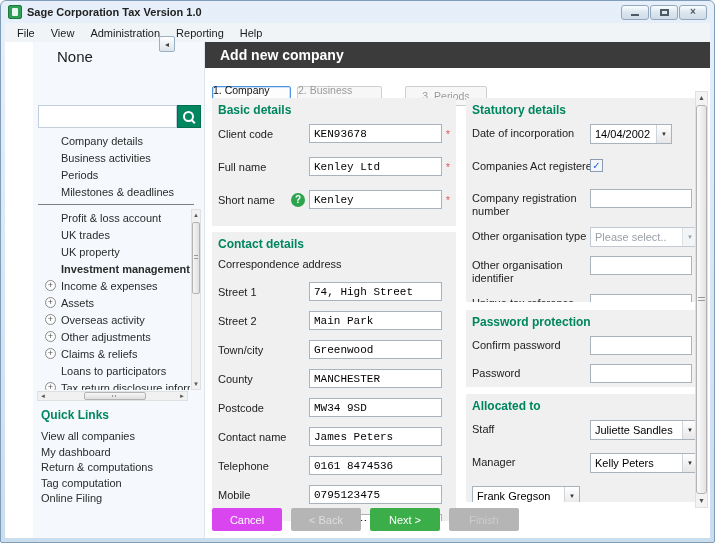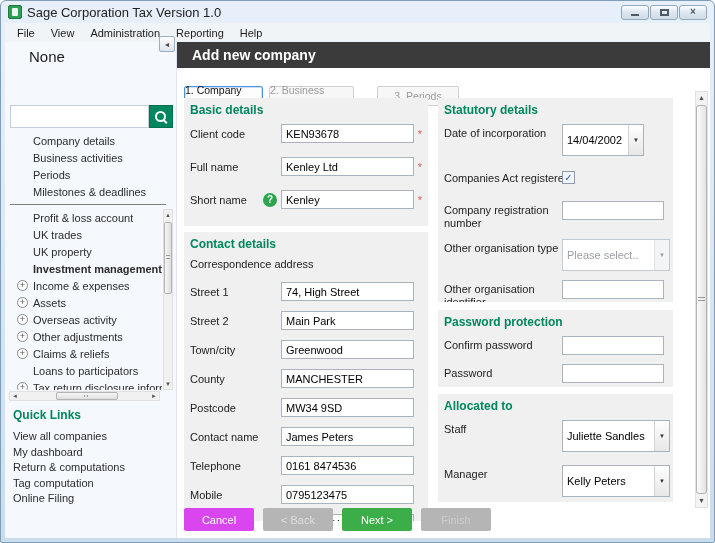"Sage Corporation Tax Version 1.0" .title-text { font-size: 13px -> 11px; font-weight: none -> bold }
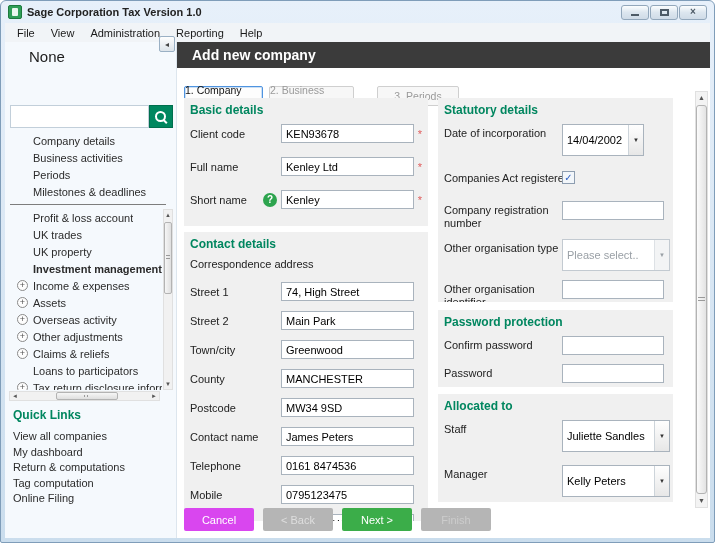"None" .app-body { padding-left: none -> 28px }
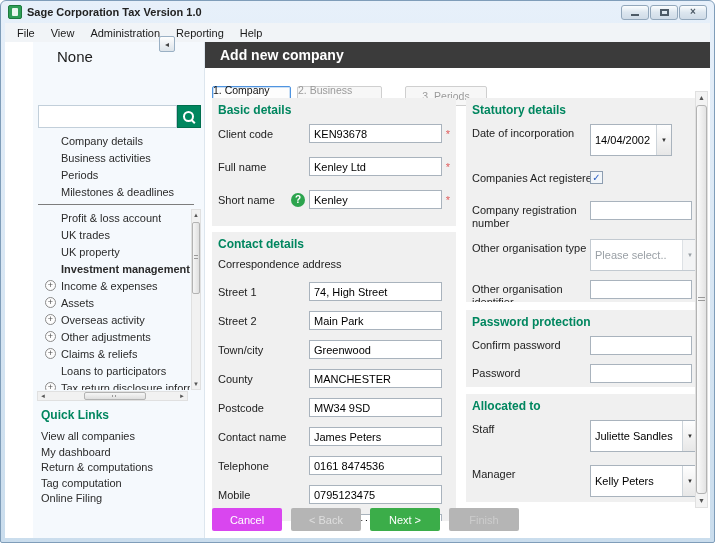"KEN93678" .inp { font-family: Liberation Sans, sans-serif -> Liberation Mono, monospace }
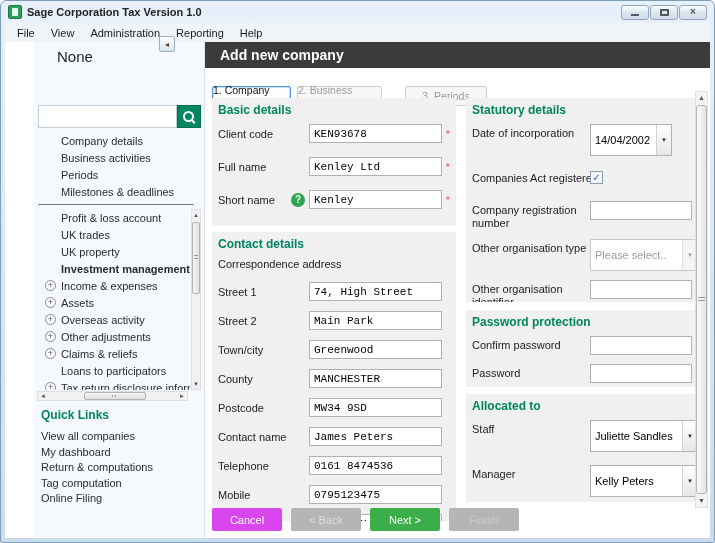"14/04/2002" .combo { height: 32px -> 20px }
